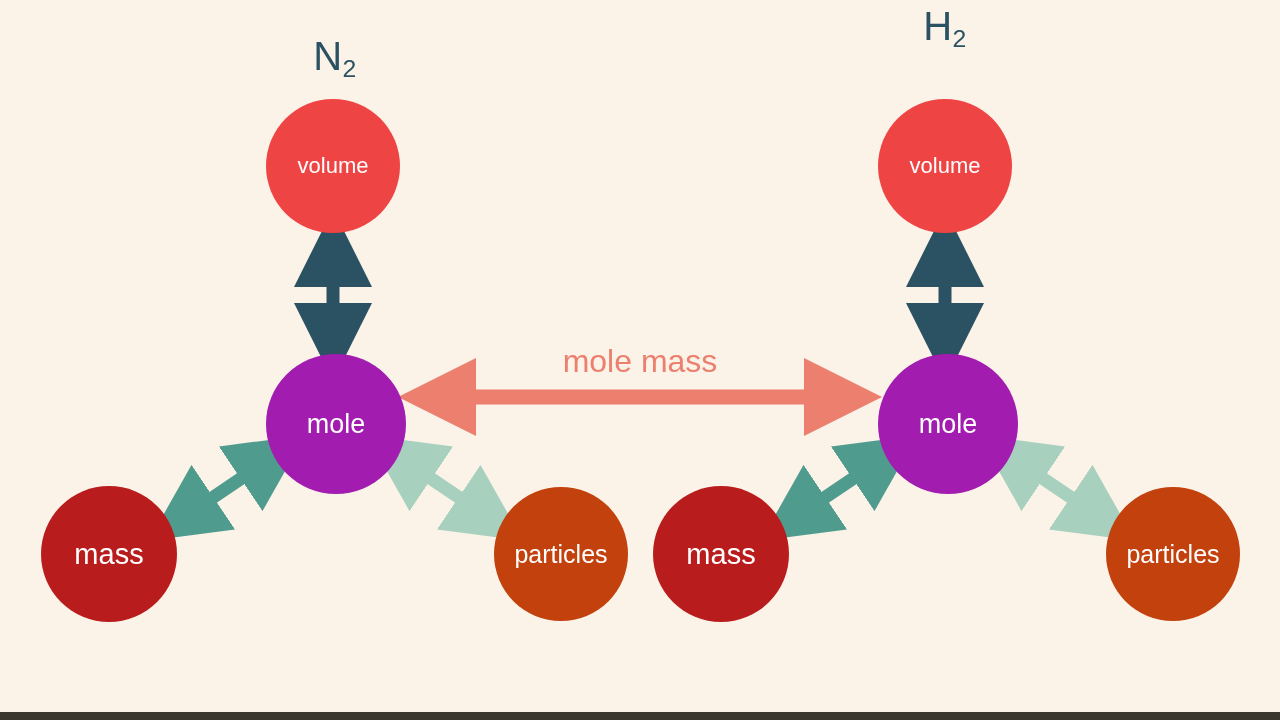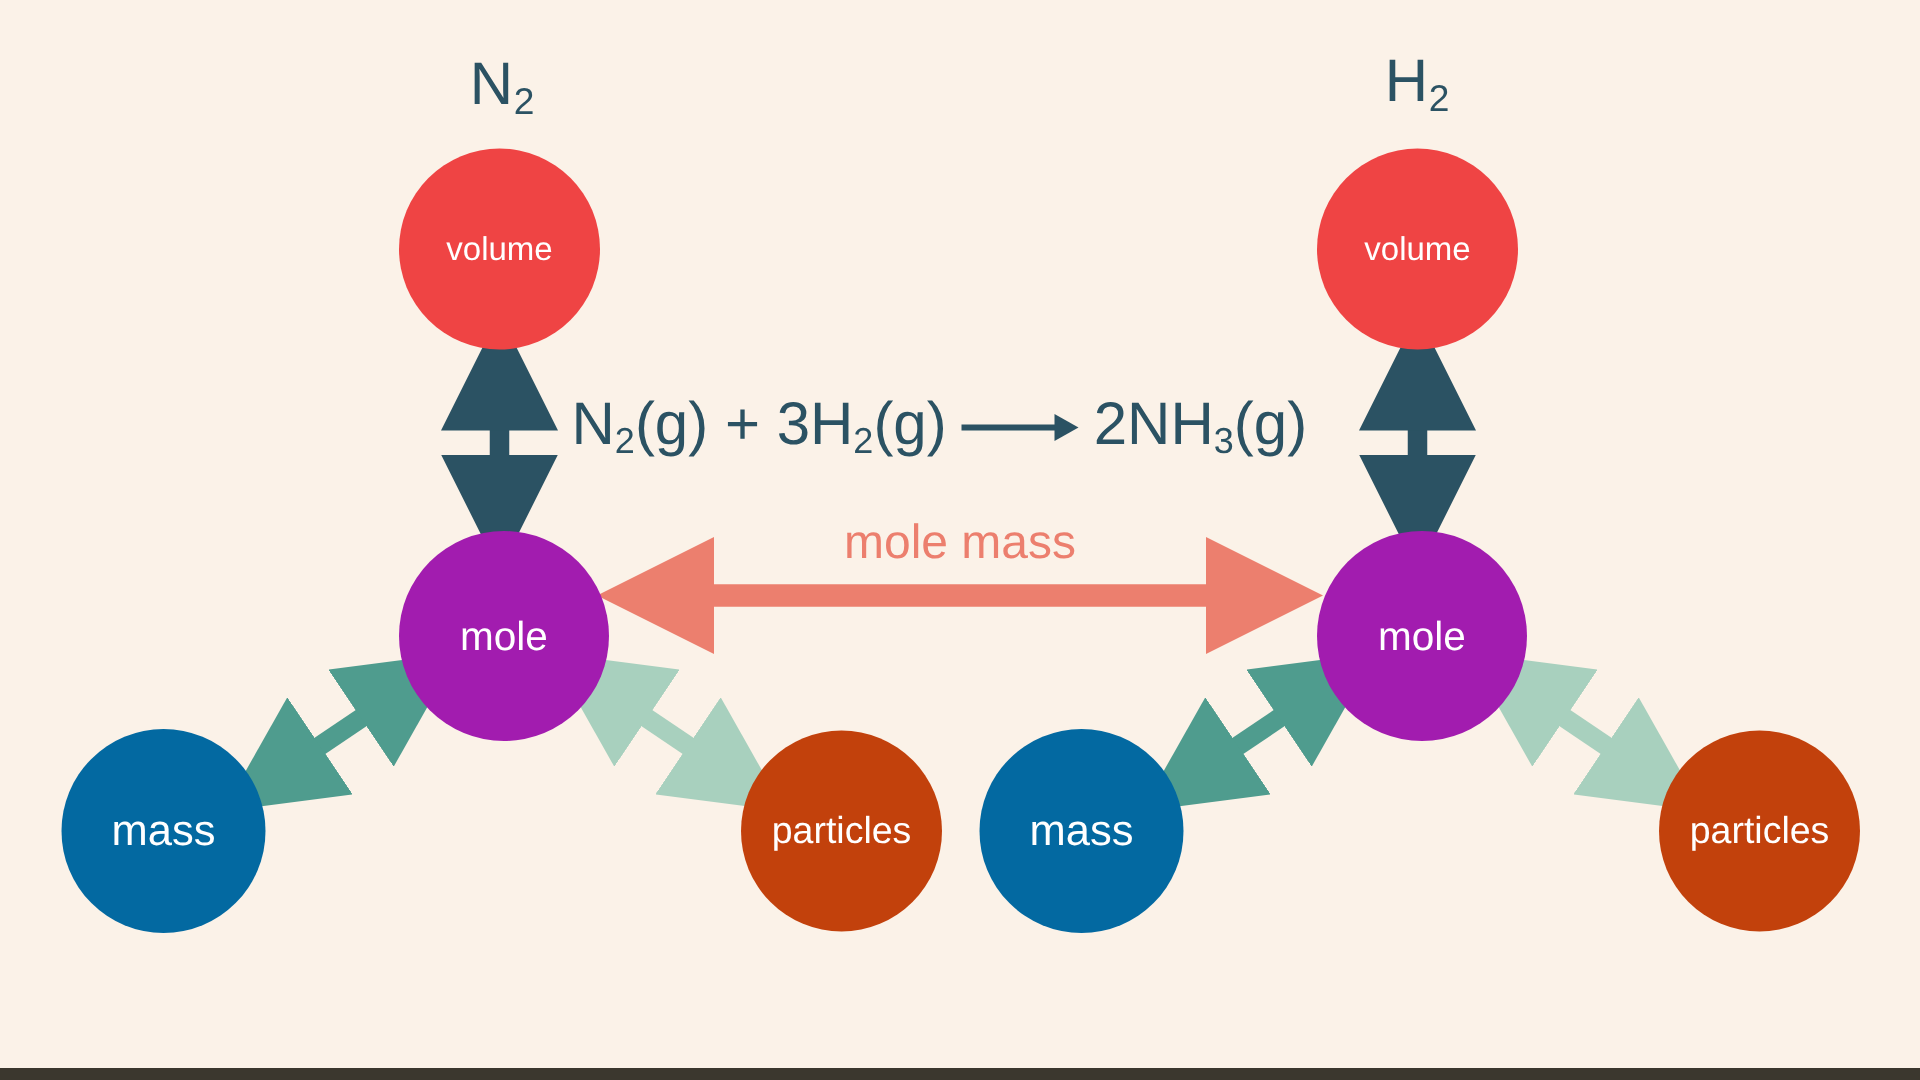"H2" div.species-label { top: 34px -> 6px }
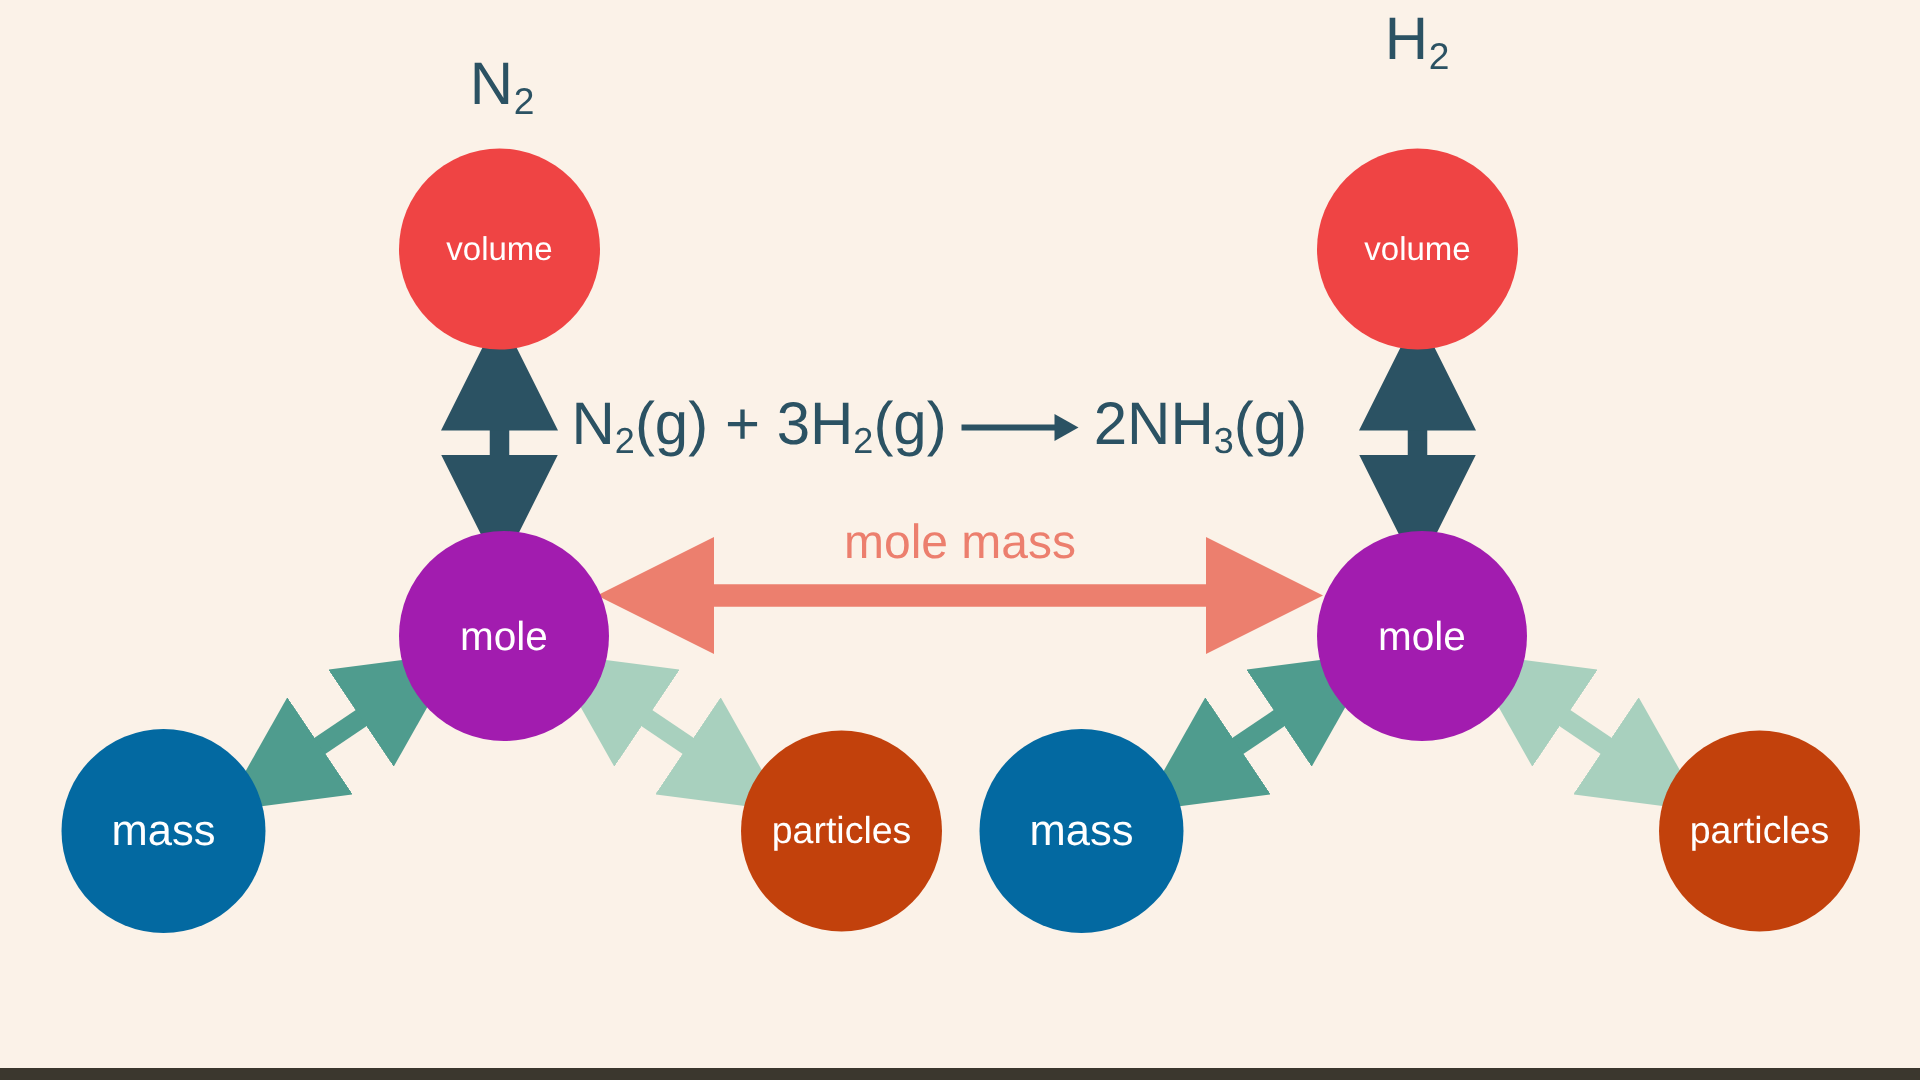"N2(g) + 3H2(g) 2NH3(g)" div.equation { html: <div> <span>N</span><sub>2</sub><span>(g)</span> <span>+</span> <span>3</span><span>H</span><sub>2</sub><span>(g)</span><span></span><span>2</span><span>NH</span><sub>3</sub><span>(g)</span> </div> -> none }
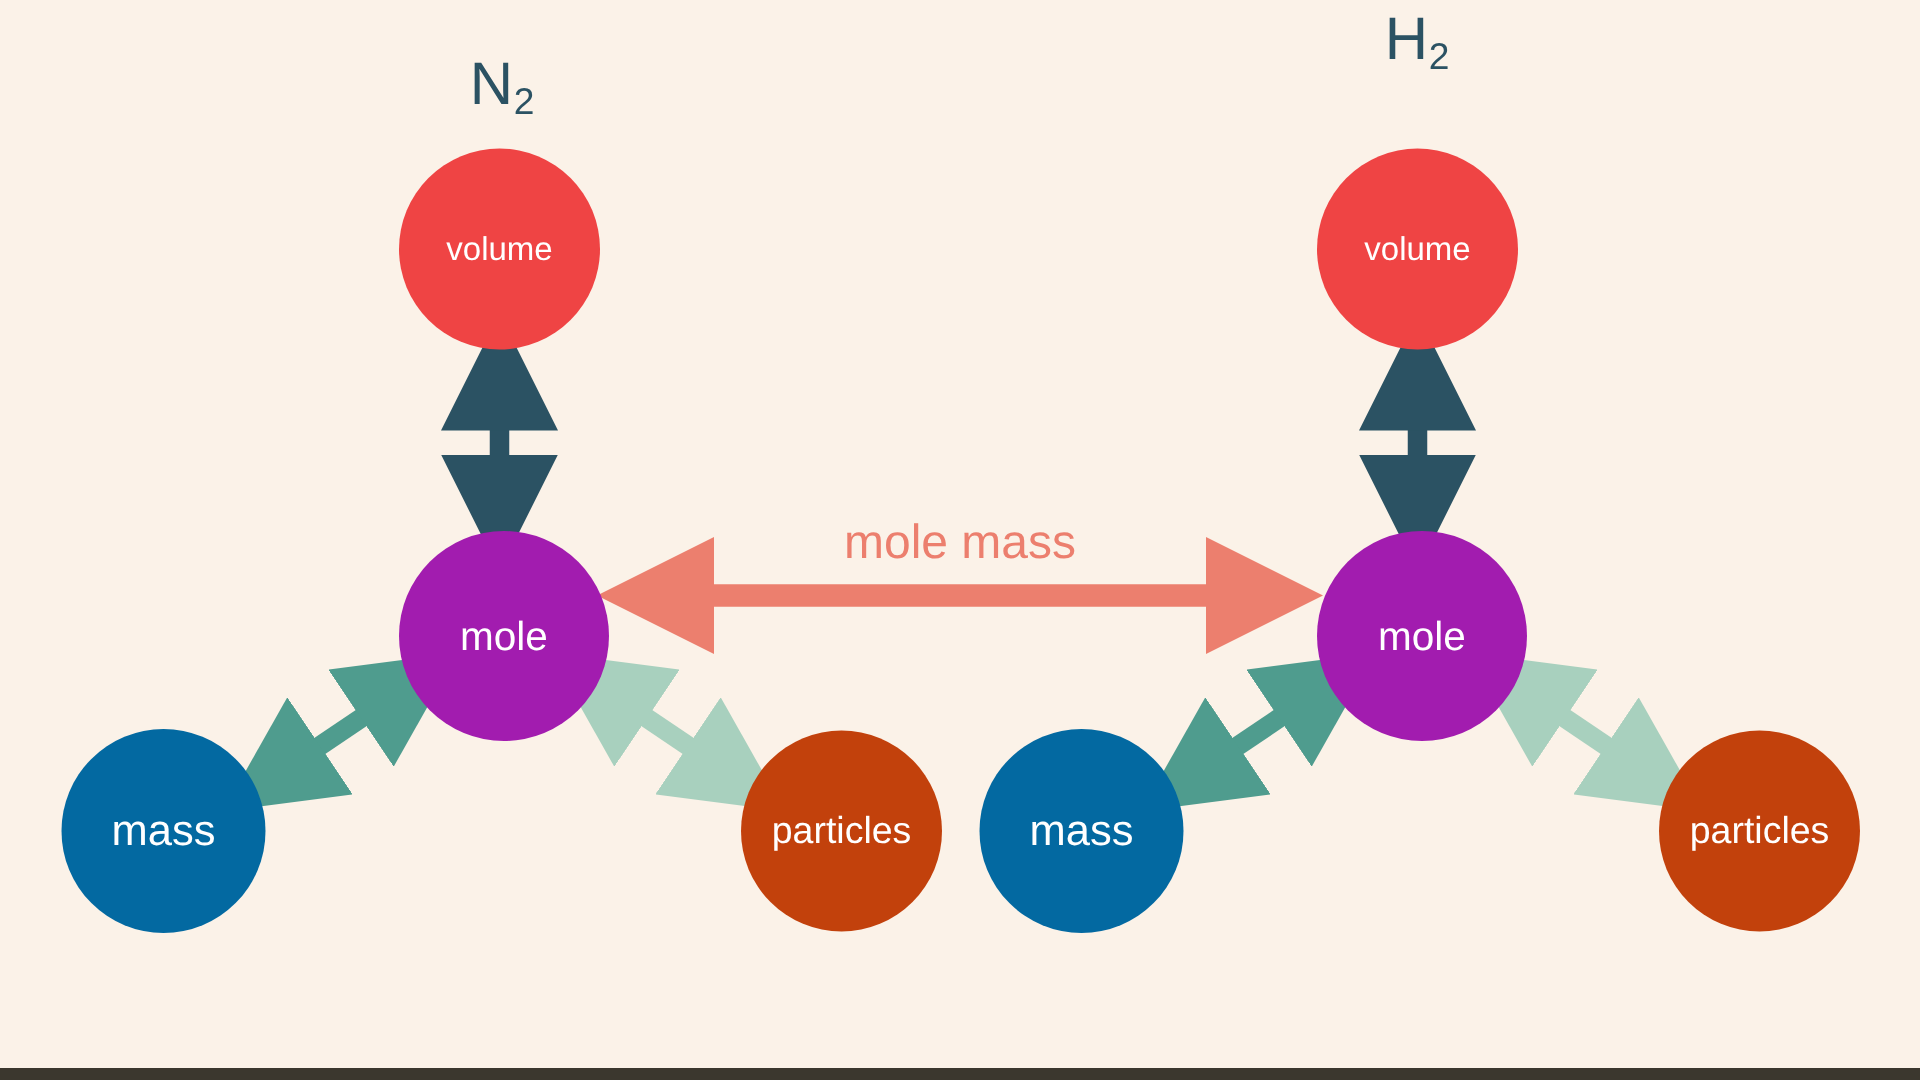"mass" .node-mass { background: #0369a1 -> #b91c1c }
